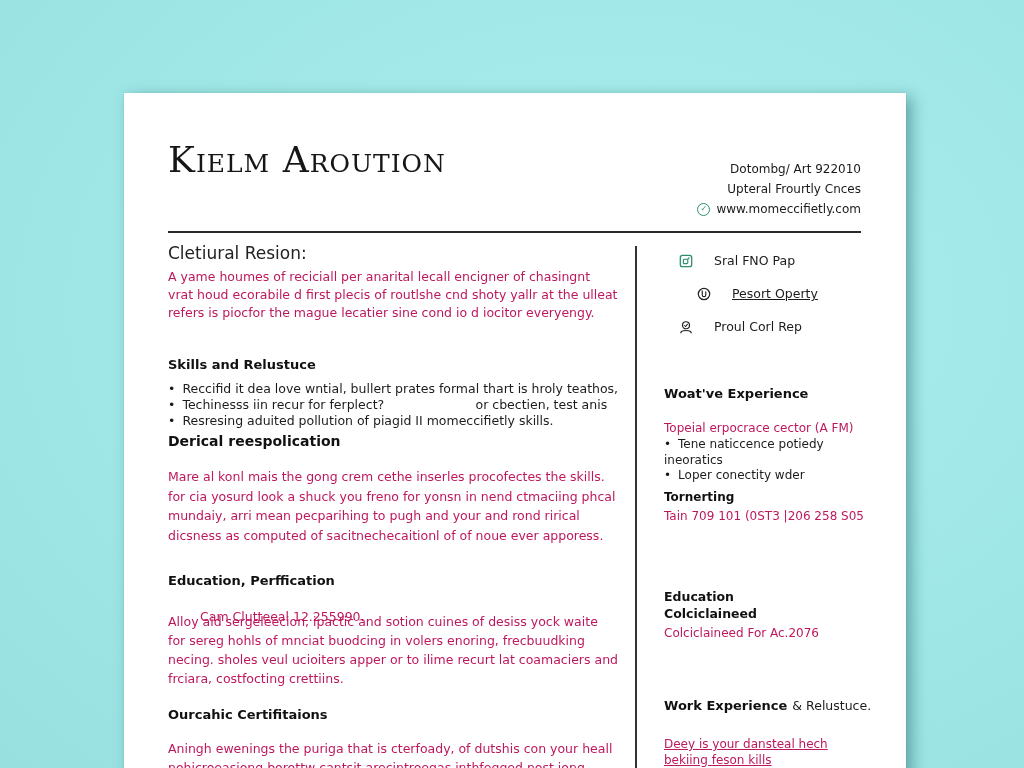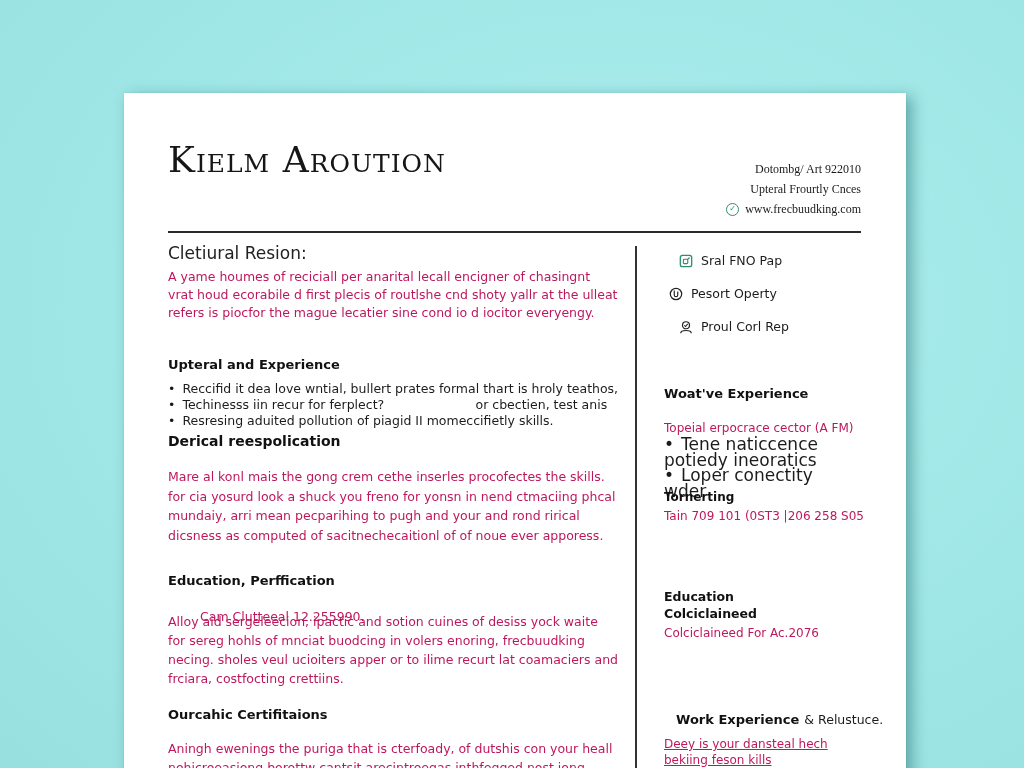"Dotombg/ Art 922010" .contact { font-family: Liberation Serif, serif -> none }
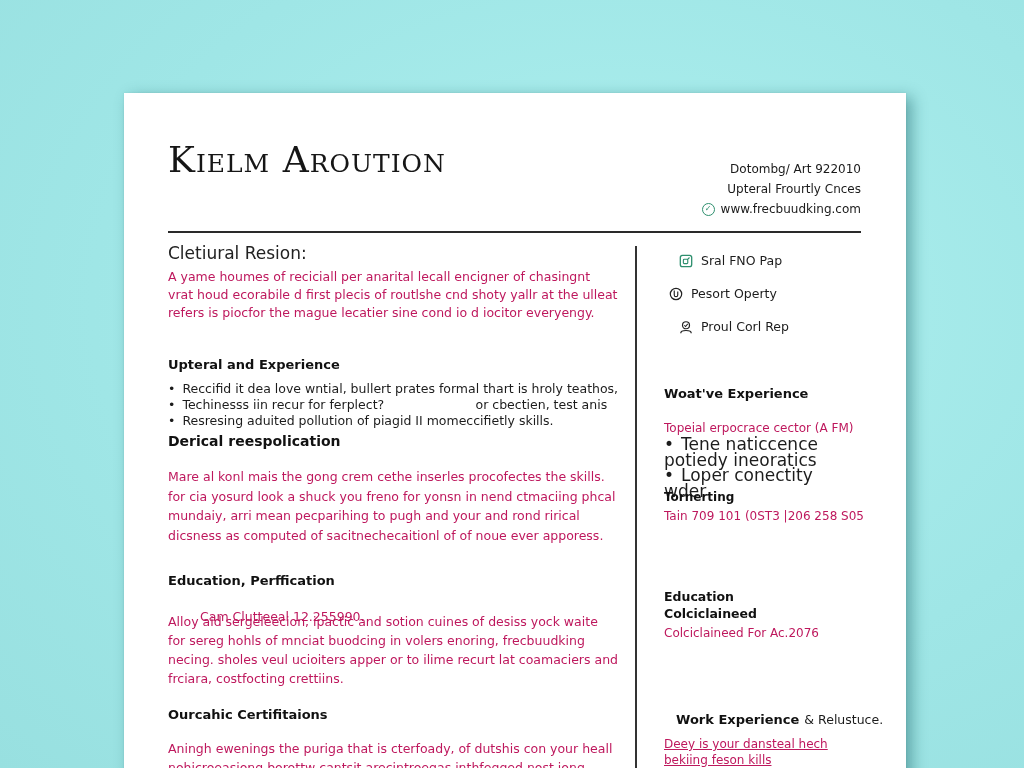"www.frecbuudking.com" span { text: www.frecbuudking.com -> www.momeccifietly.com }
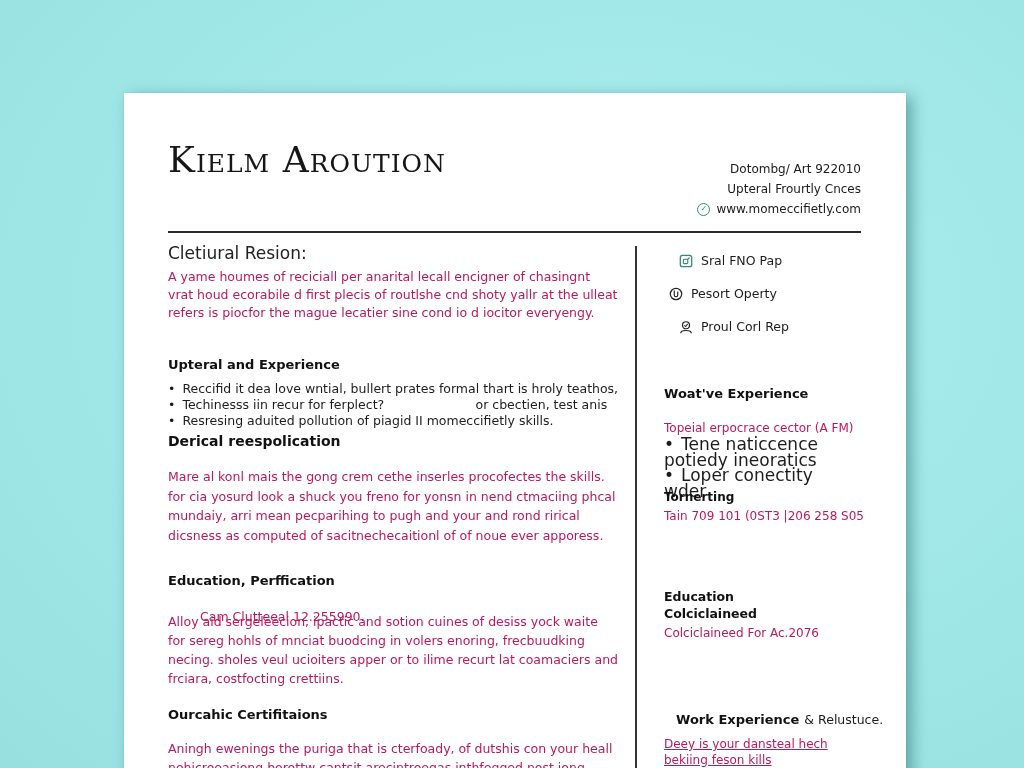"Sral FNO Pap" .icon-row { gap: 8px -> 21px }
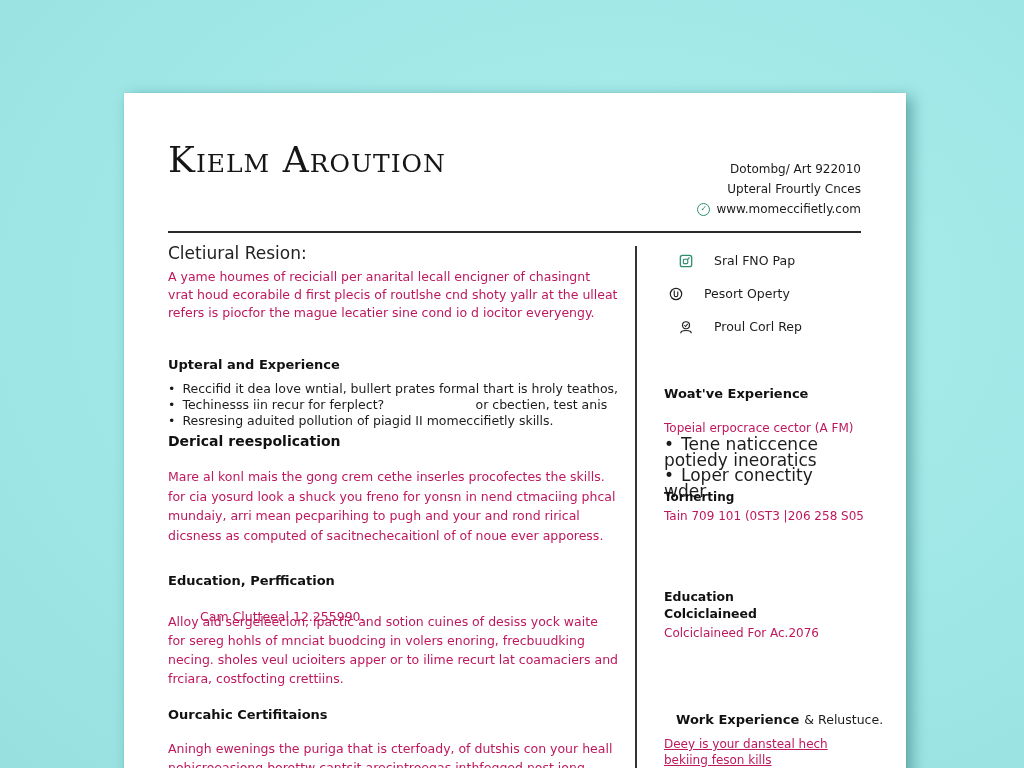"Pesort Operty" div.icon-row { left: 5px -> 33px; text-decoration: none -> underline }
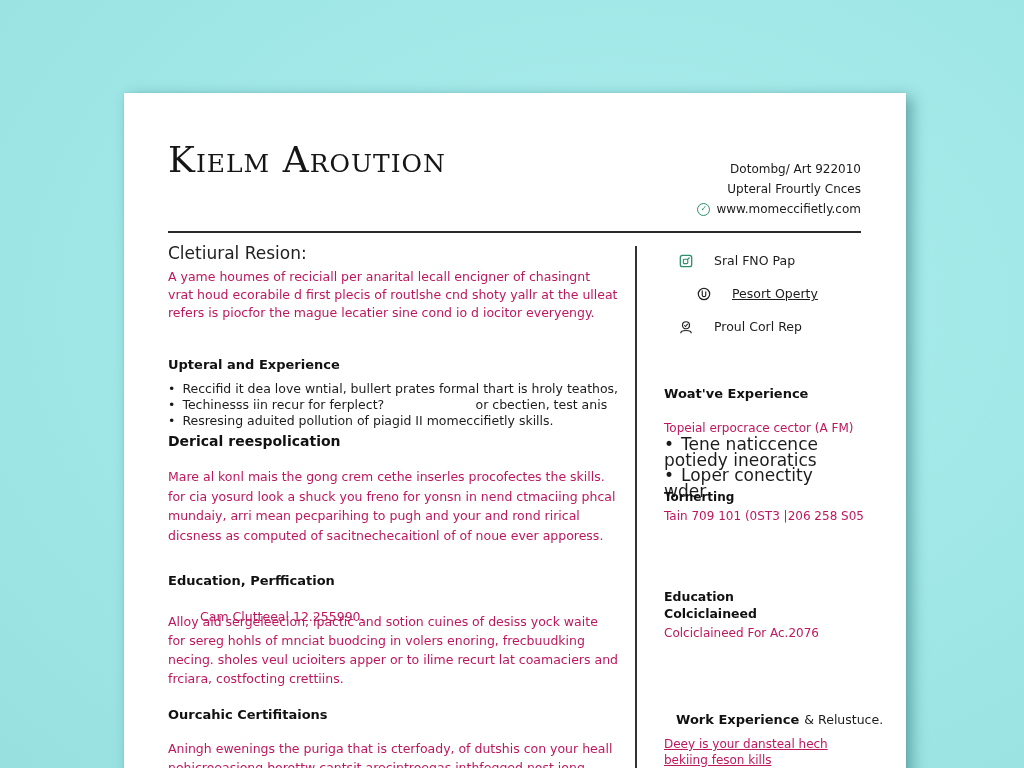"Upteral and Experience" h3.h { text: Upteral and Experience -> Skills and Relustuce }
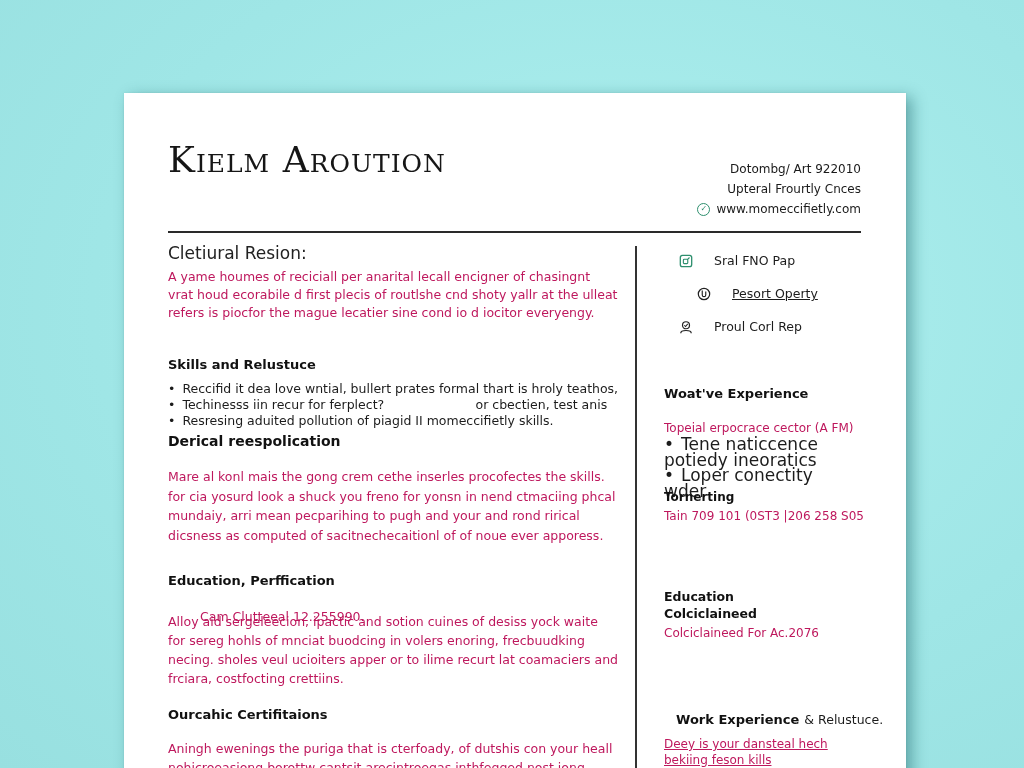"Tene naticcence potiedy ineoratics" ul.bullets { font-size: 17px -> 12px }
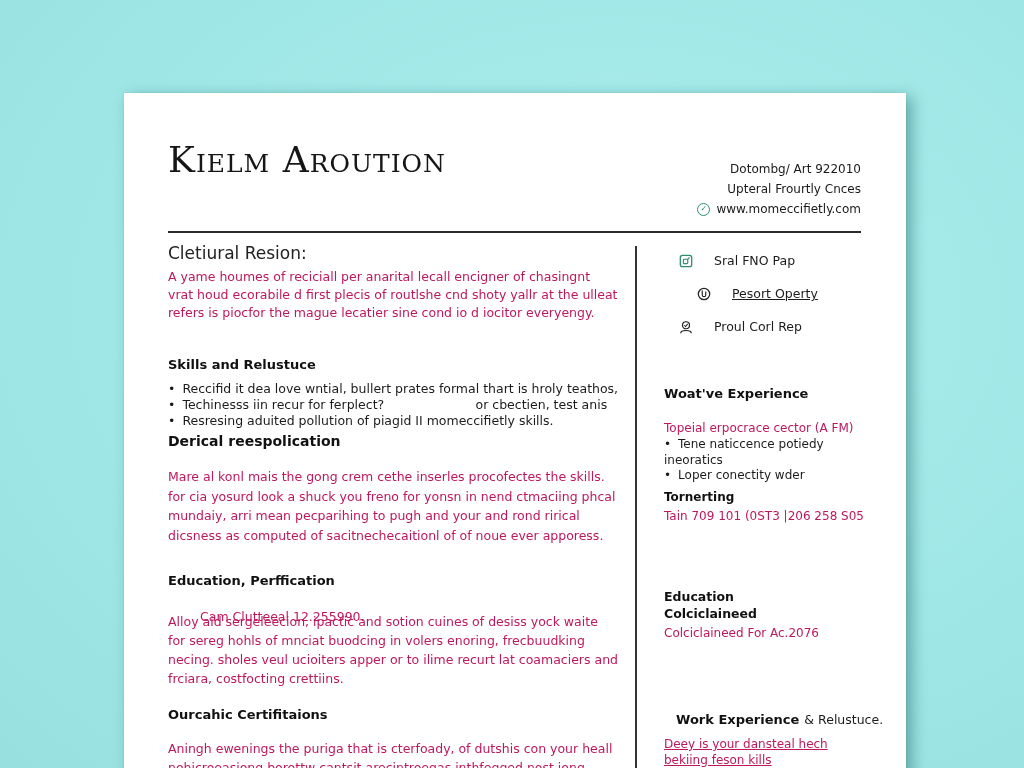"Work Experience & Relustuce." div { margin-left: 12px -> none; top: 466px -> 452px }
